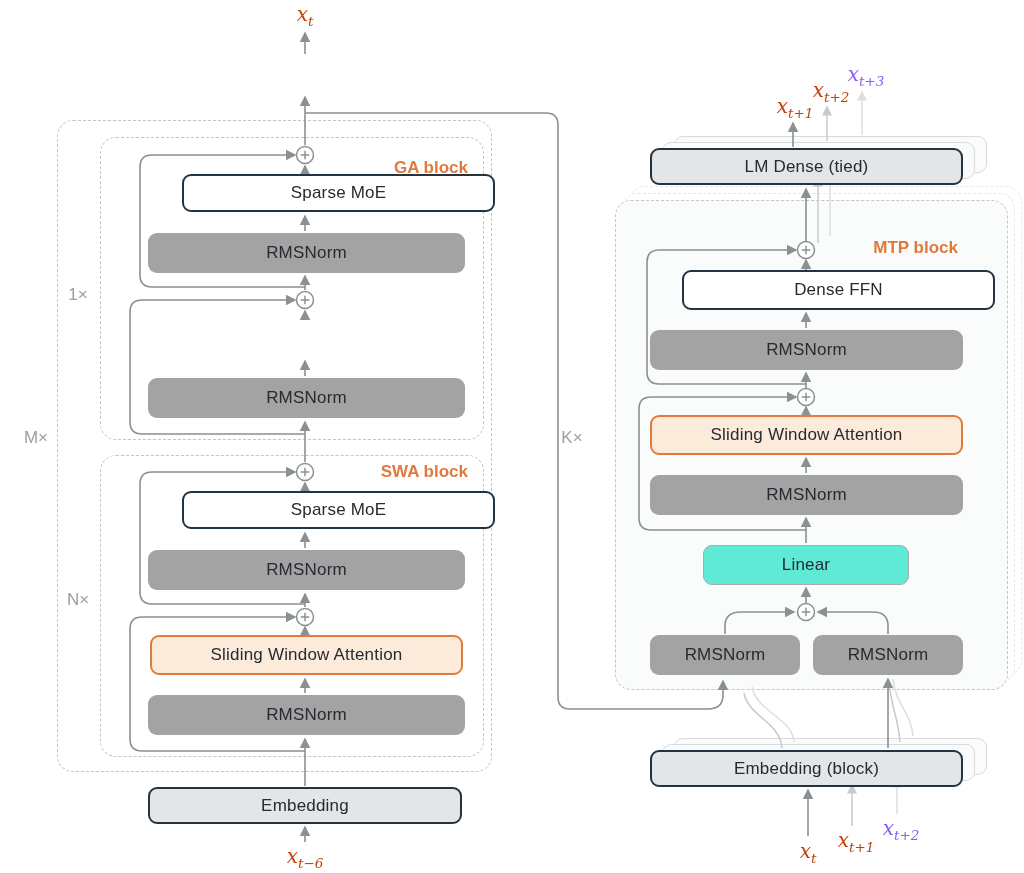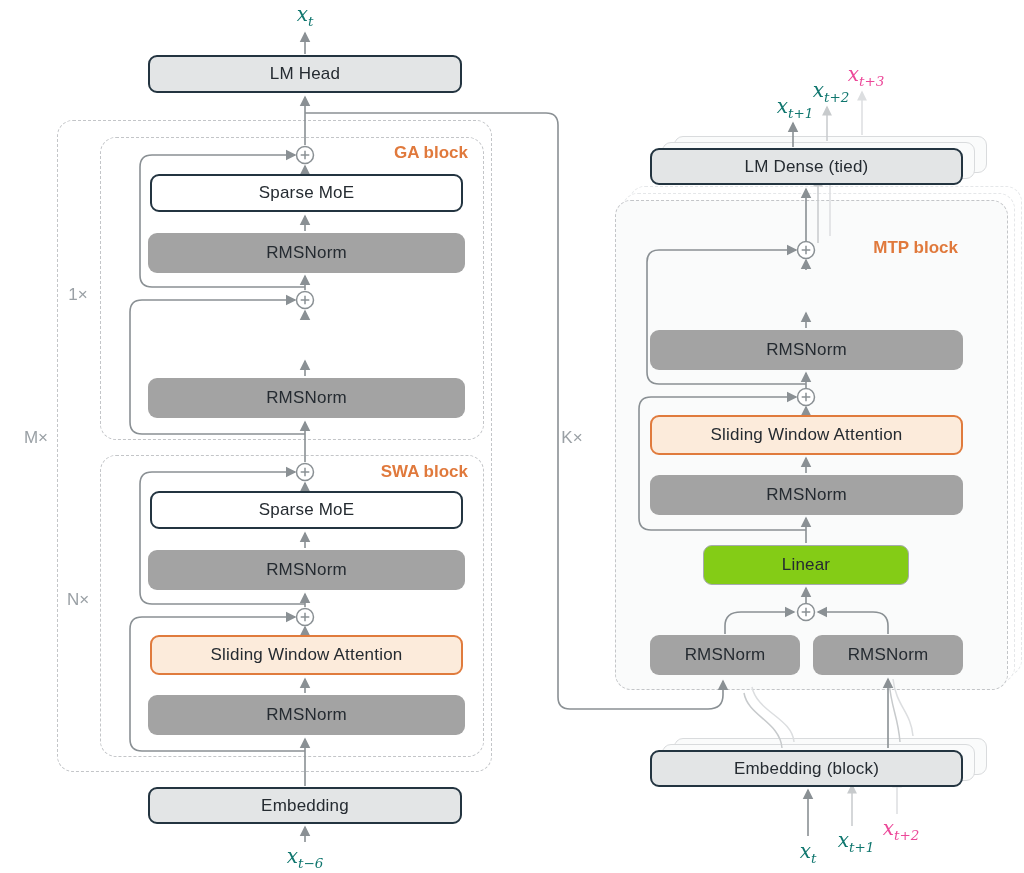"xt" .mathlabel { color: #0f766e -> #c2410c }
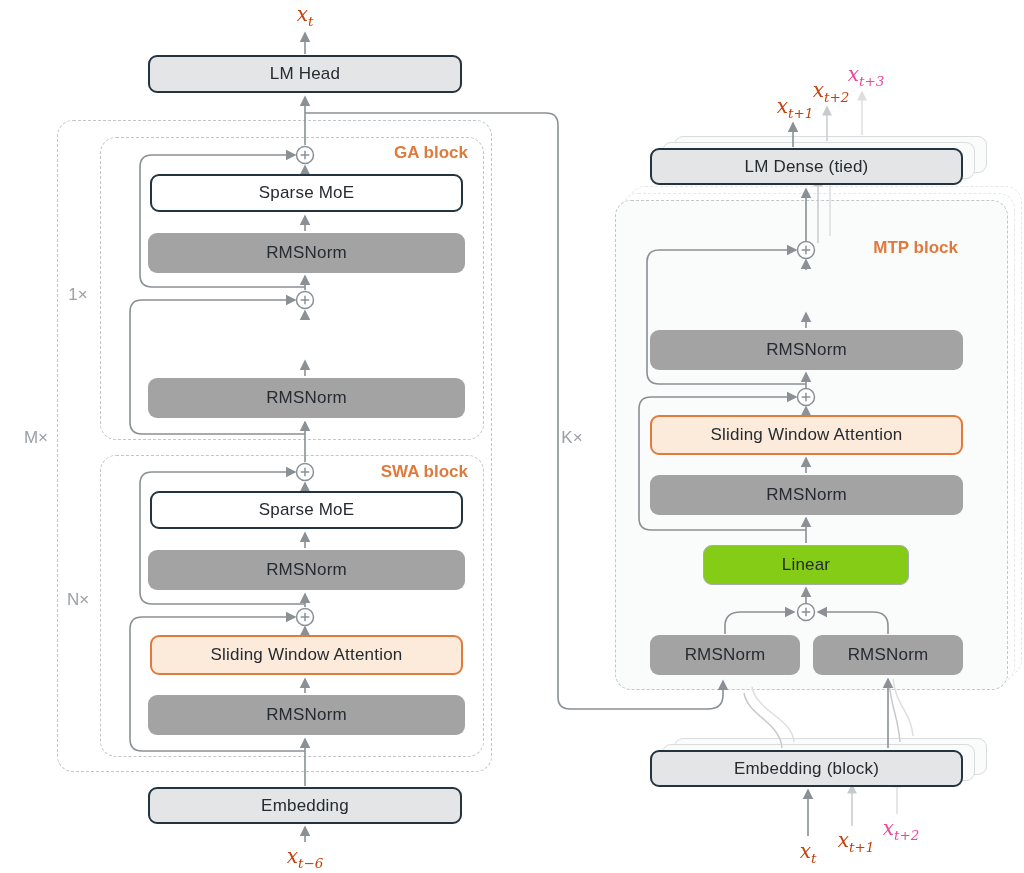"LM Head" div.box { html: <div>LM Head</div> -> none }
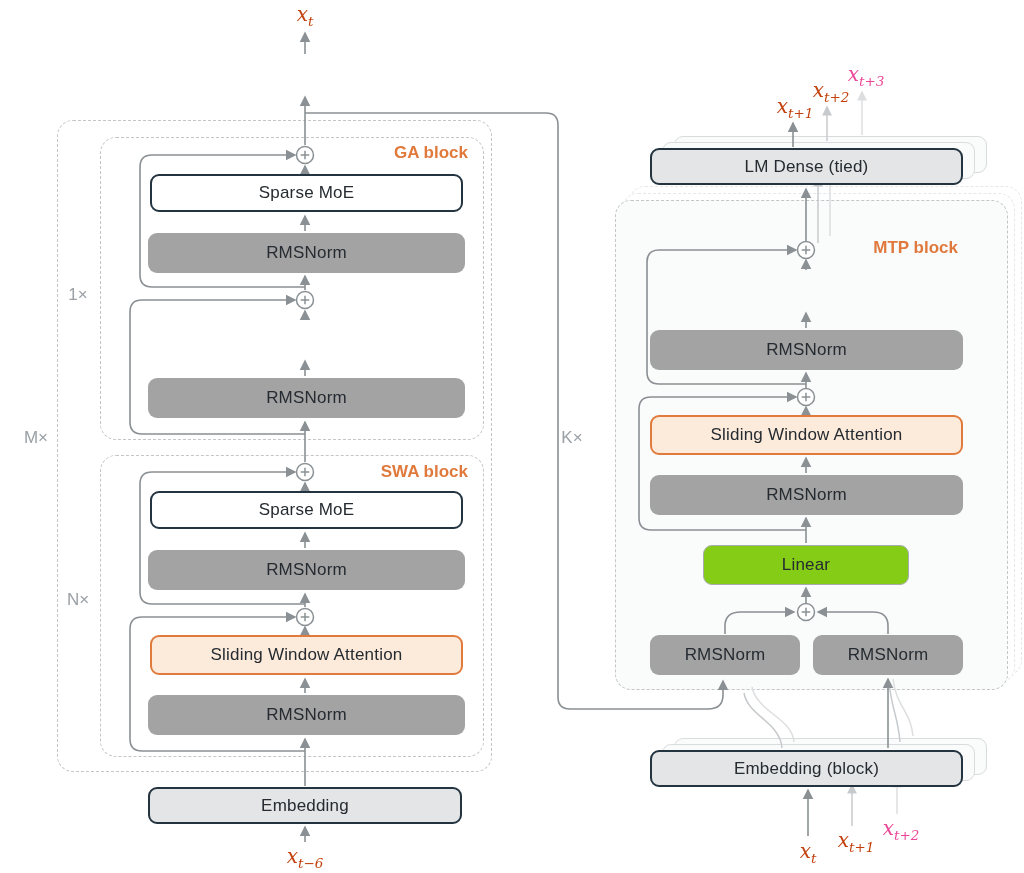"xt+3" .mathlabel.dim { color: #ec4899 -> #8b5cf6 }
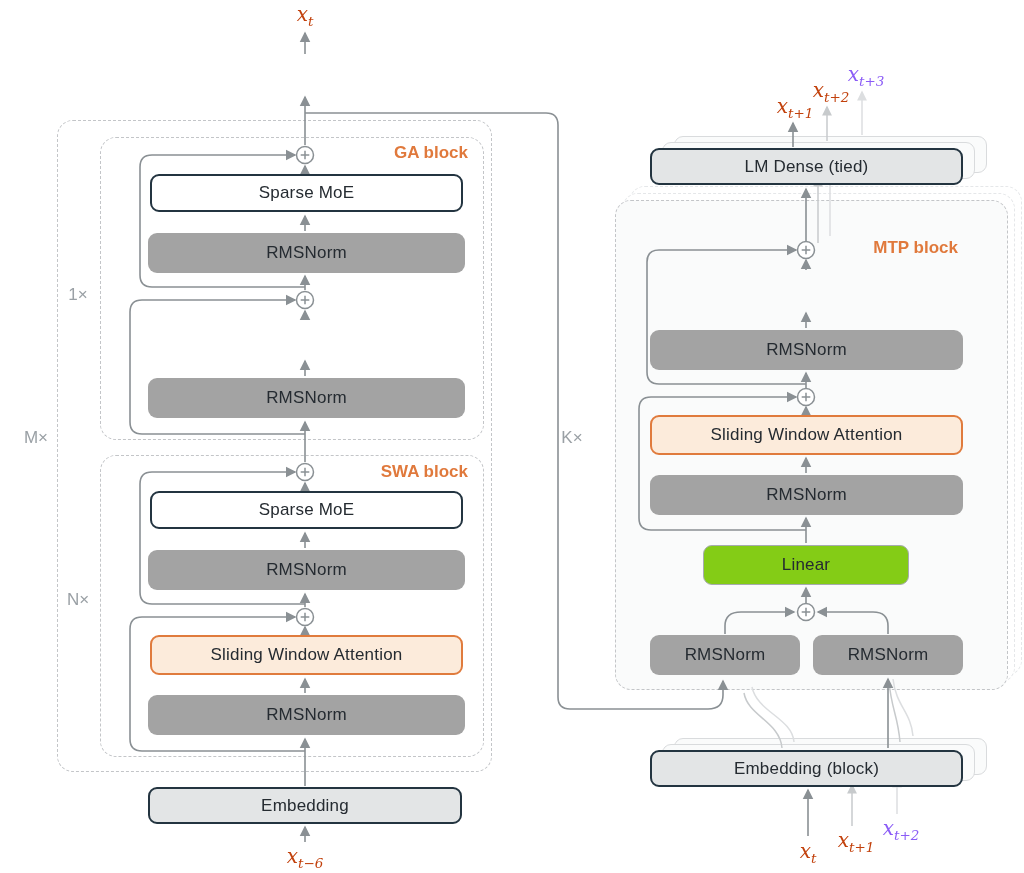"GA block" div.blocktitle { top: 143px -> 158px }
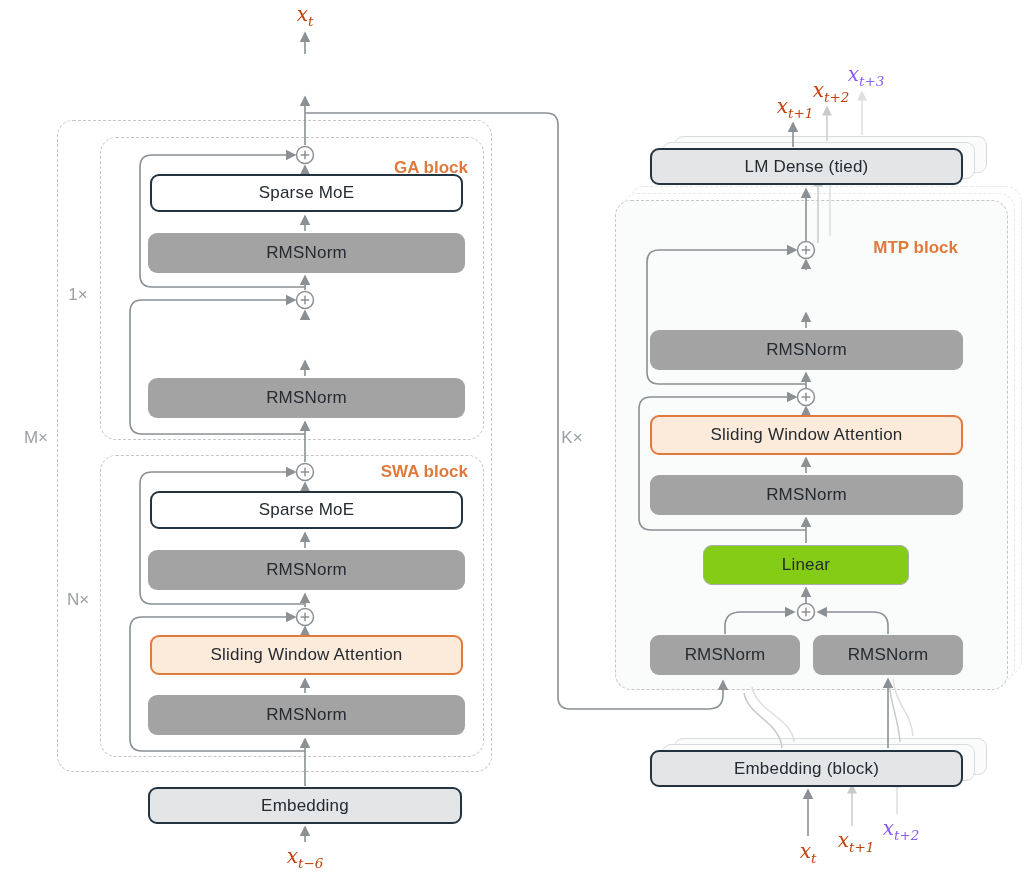"Sparse MoE" .box.outline { margin-left: none -> 32px }
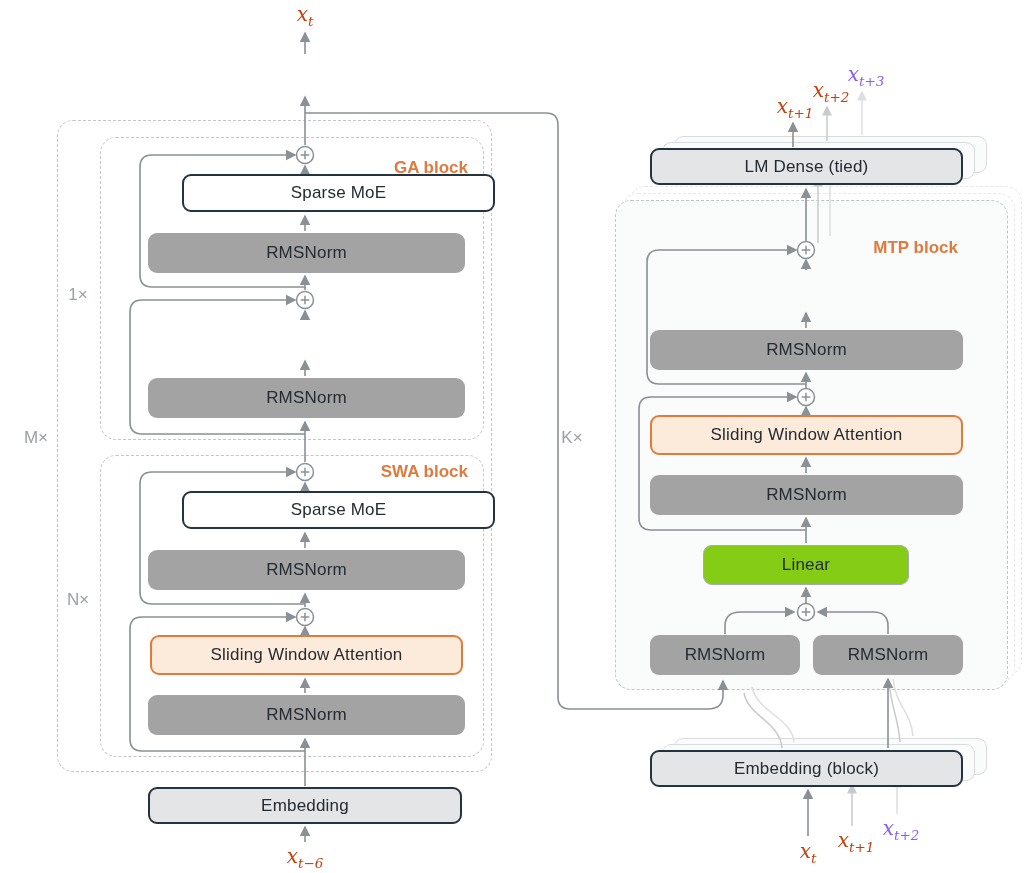"Dense FFN" div.box { html: none -> <div>Dense FFN</div> }
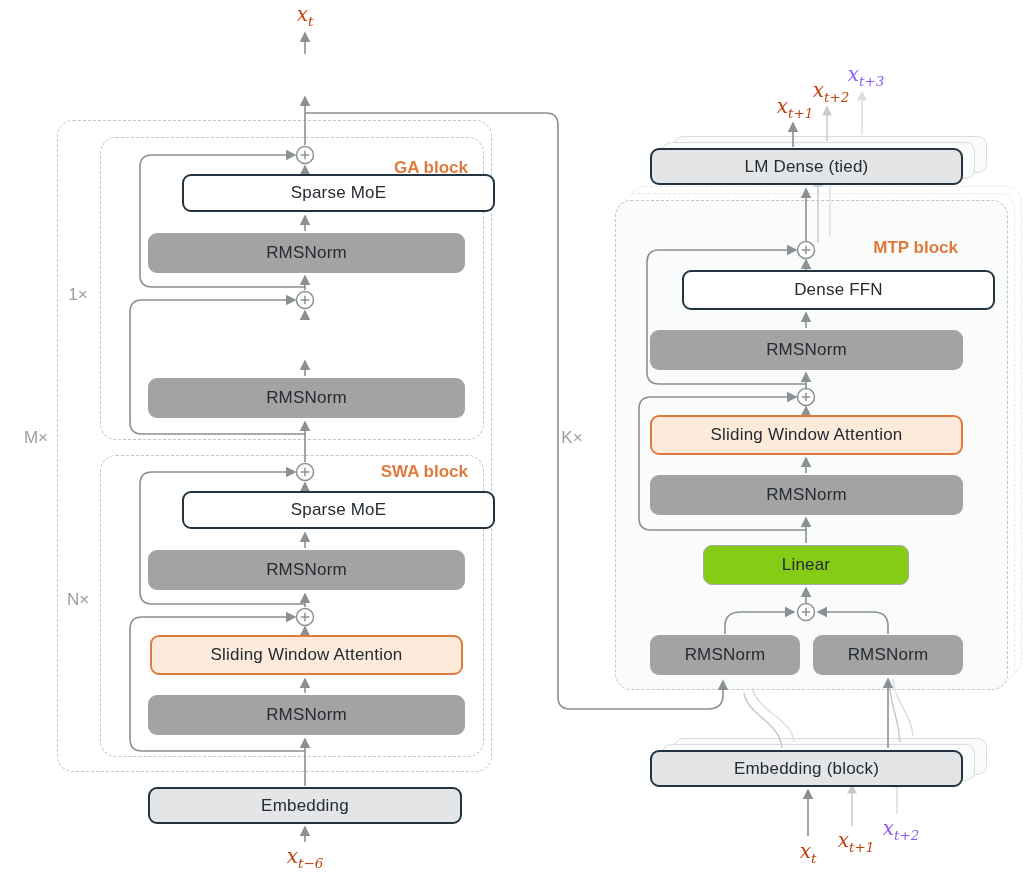"Linear" .box.linear { background: #84cc16 -> #5eead4 }
